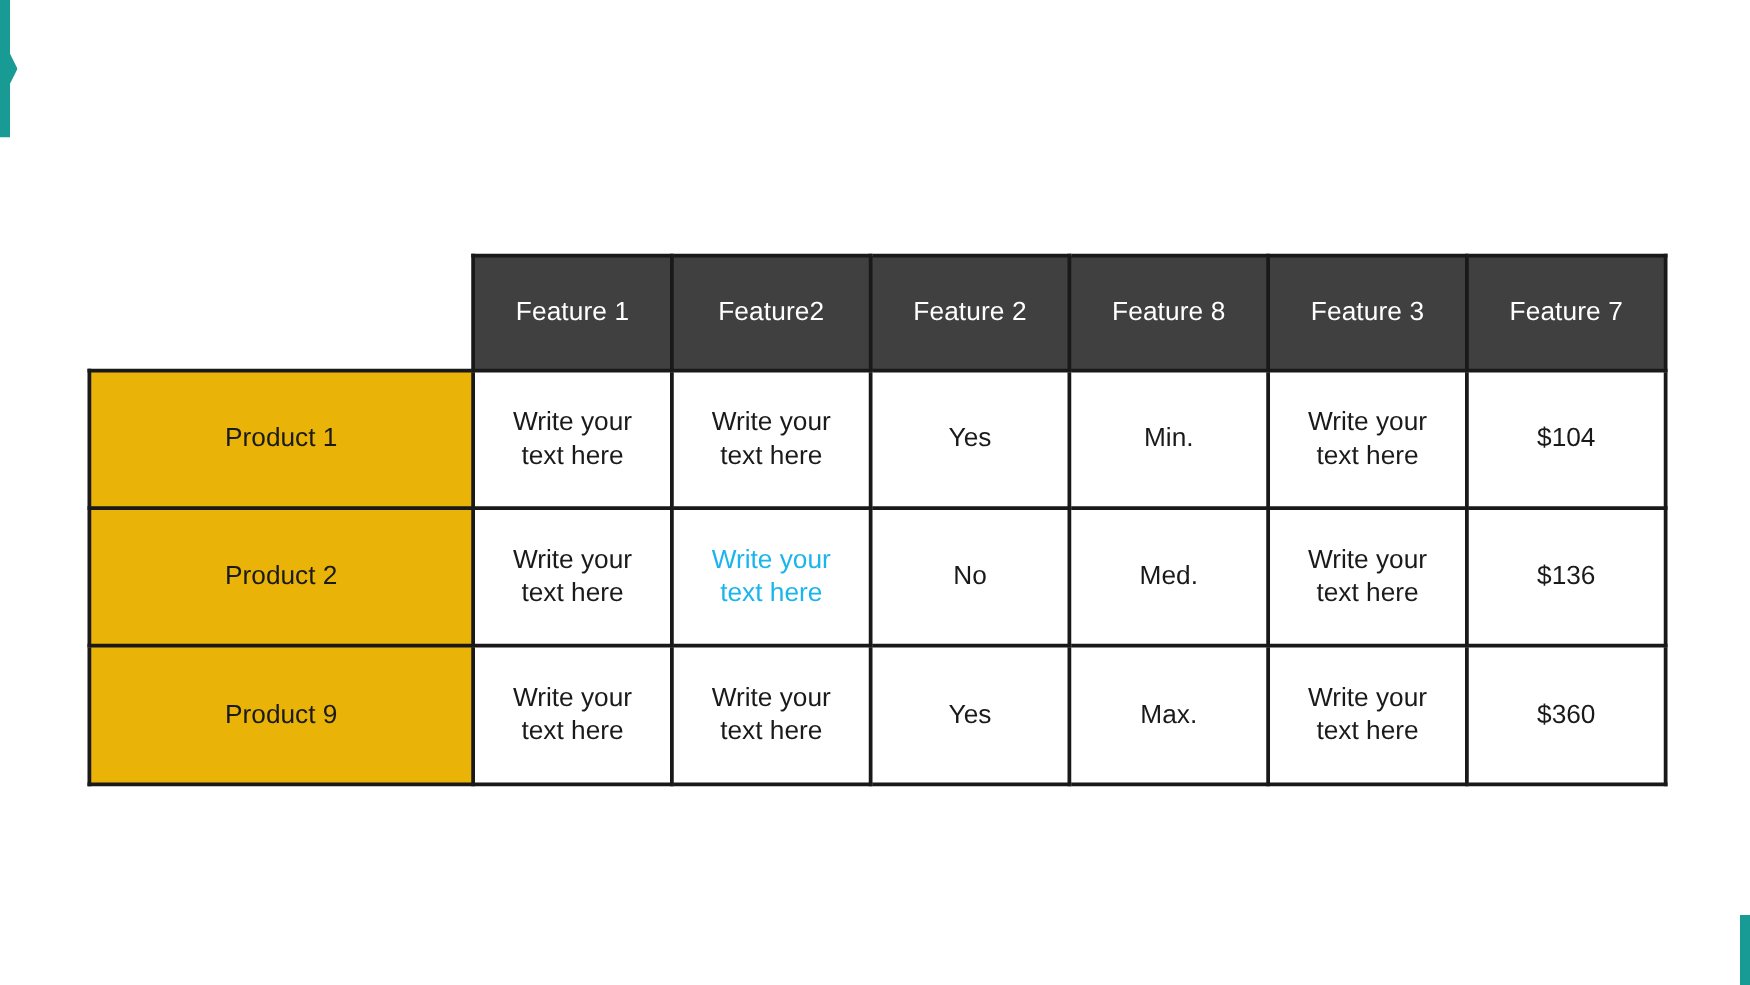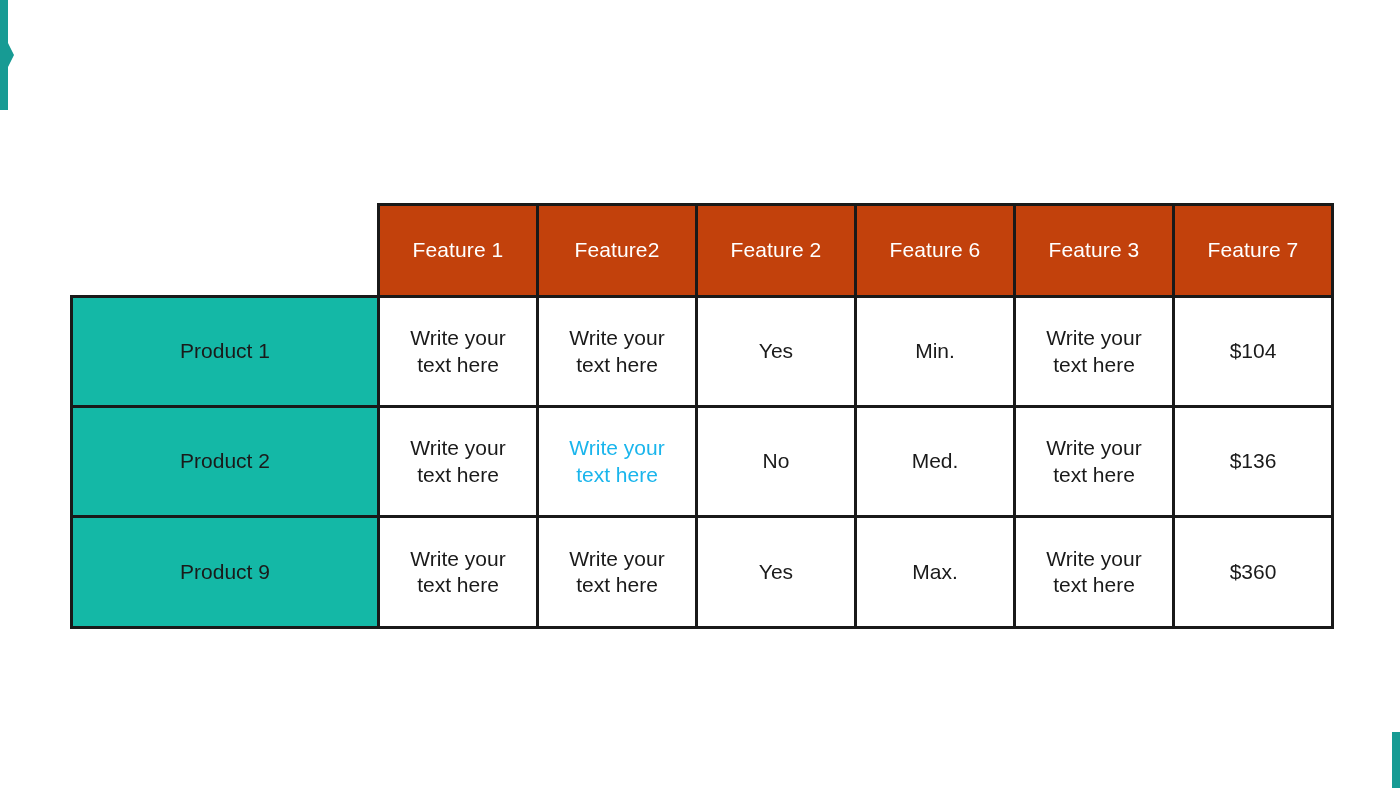"Feature 1" thead th.feature-head { background: #c2410c -> #404040 }
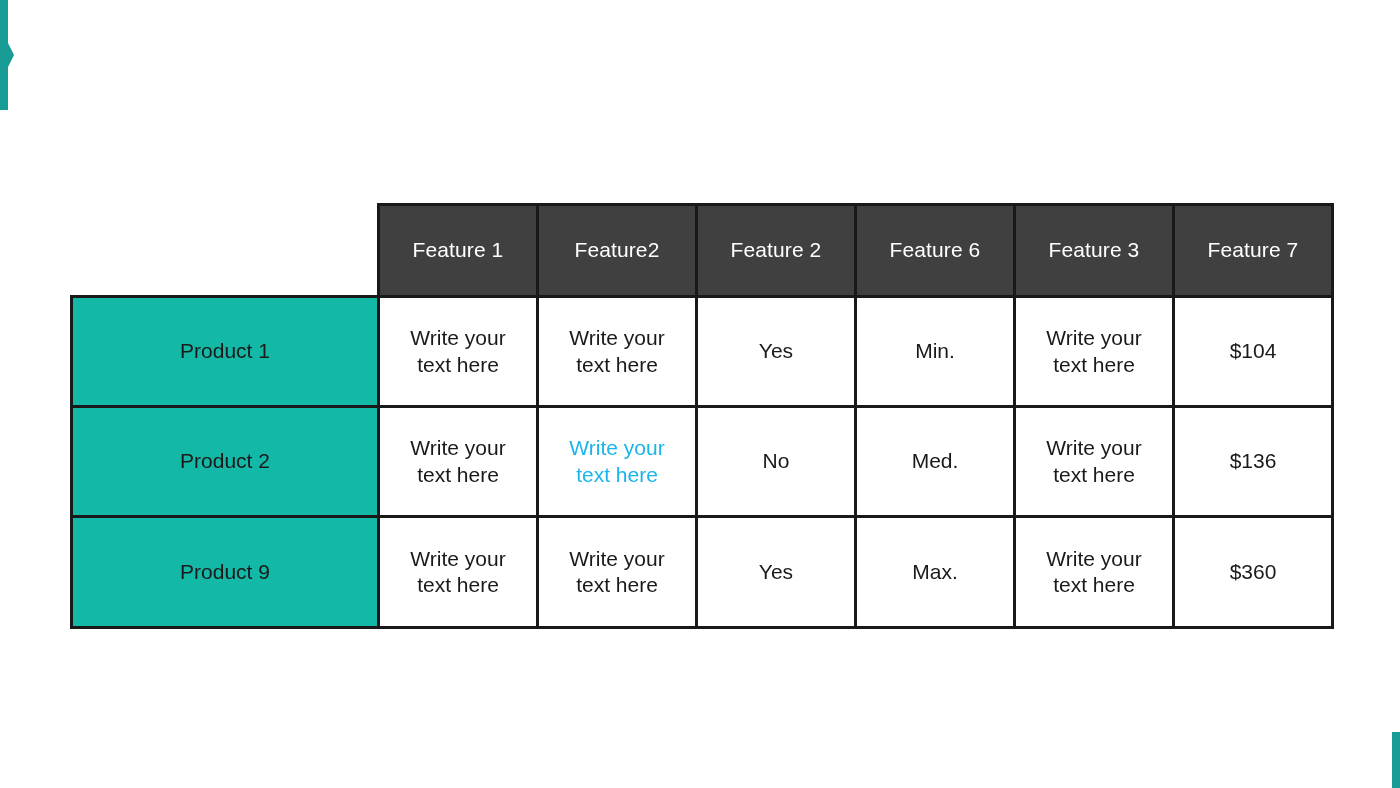"Feature 6" th.feature-head { text: 6 -> 8 }
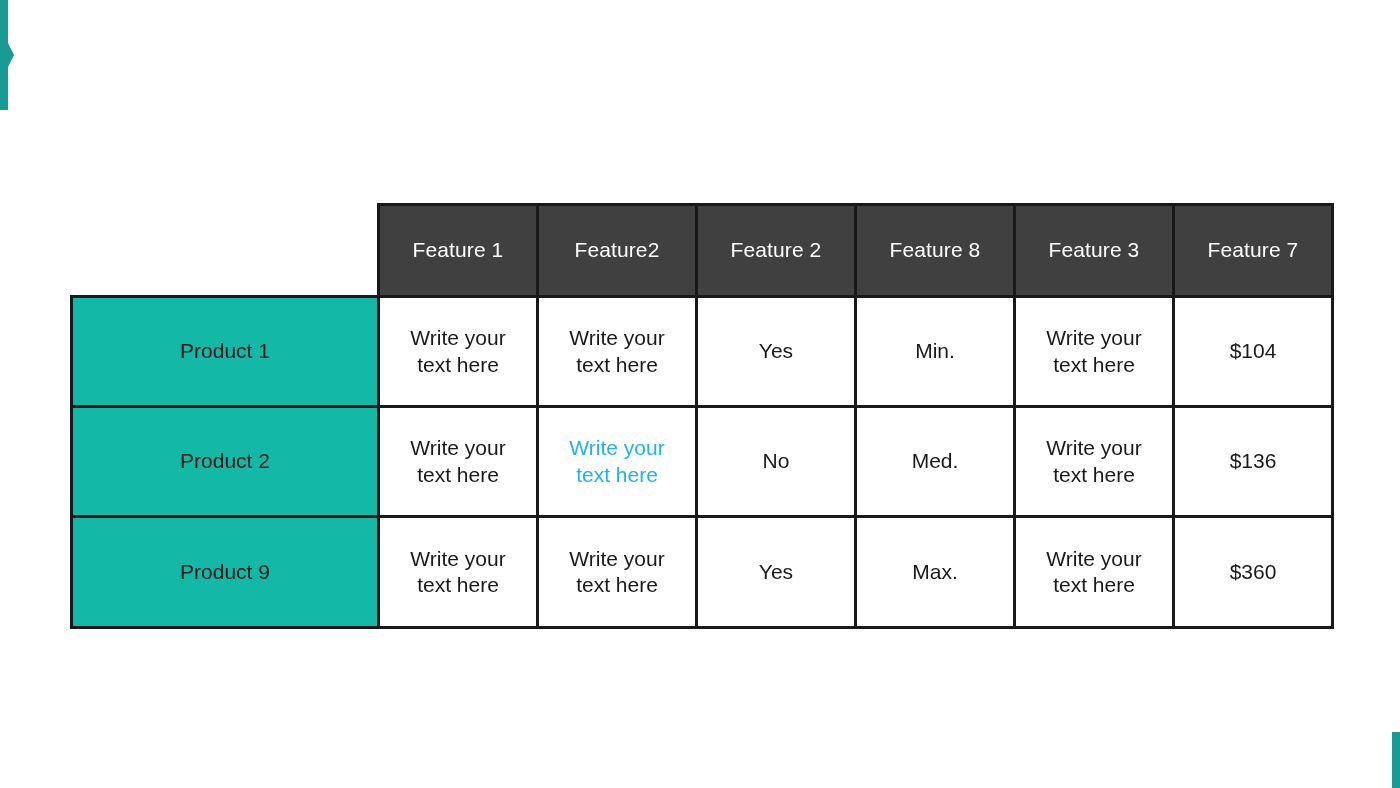"Product 1" td.product-cell { background: #14b8a6 -> #eab308 }
